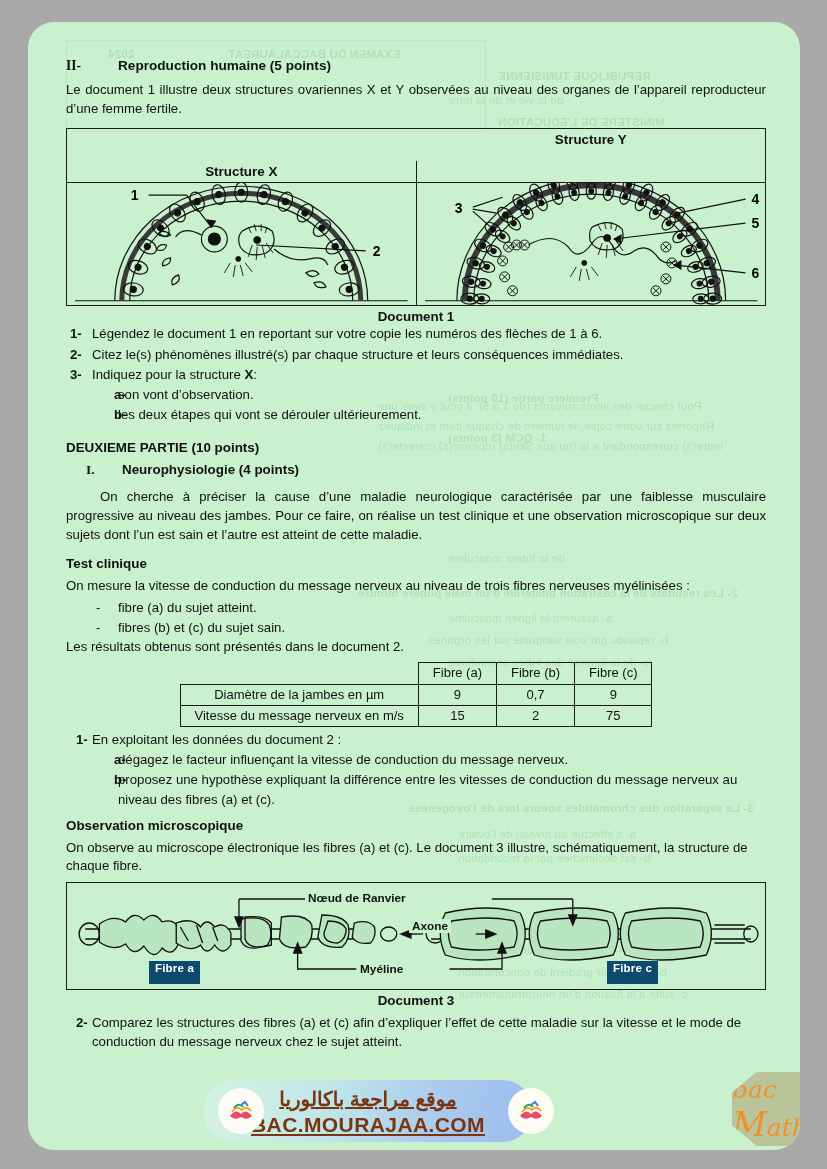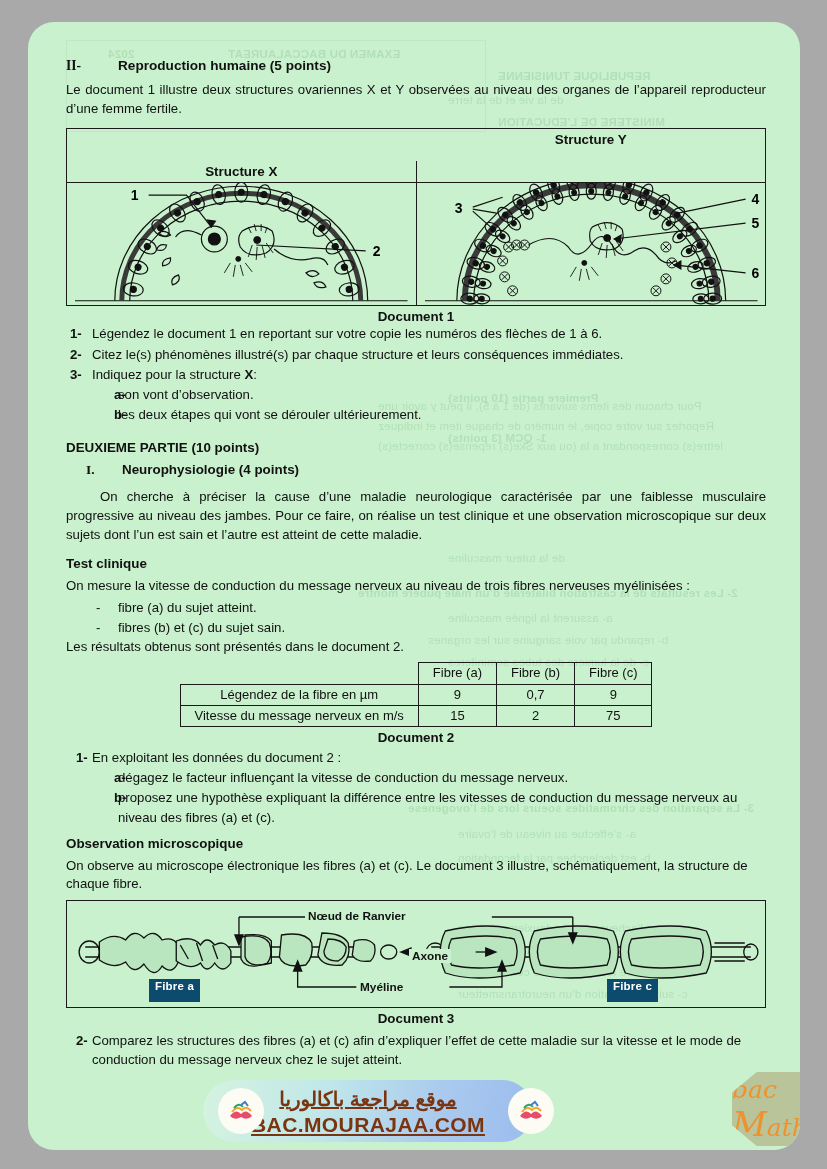"Légendez de la fibre en" td.rowhead { text: Légendez de la fibre -> Diamètre de la jambes }
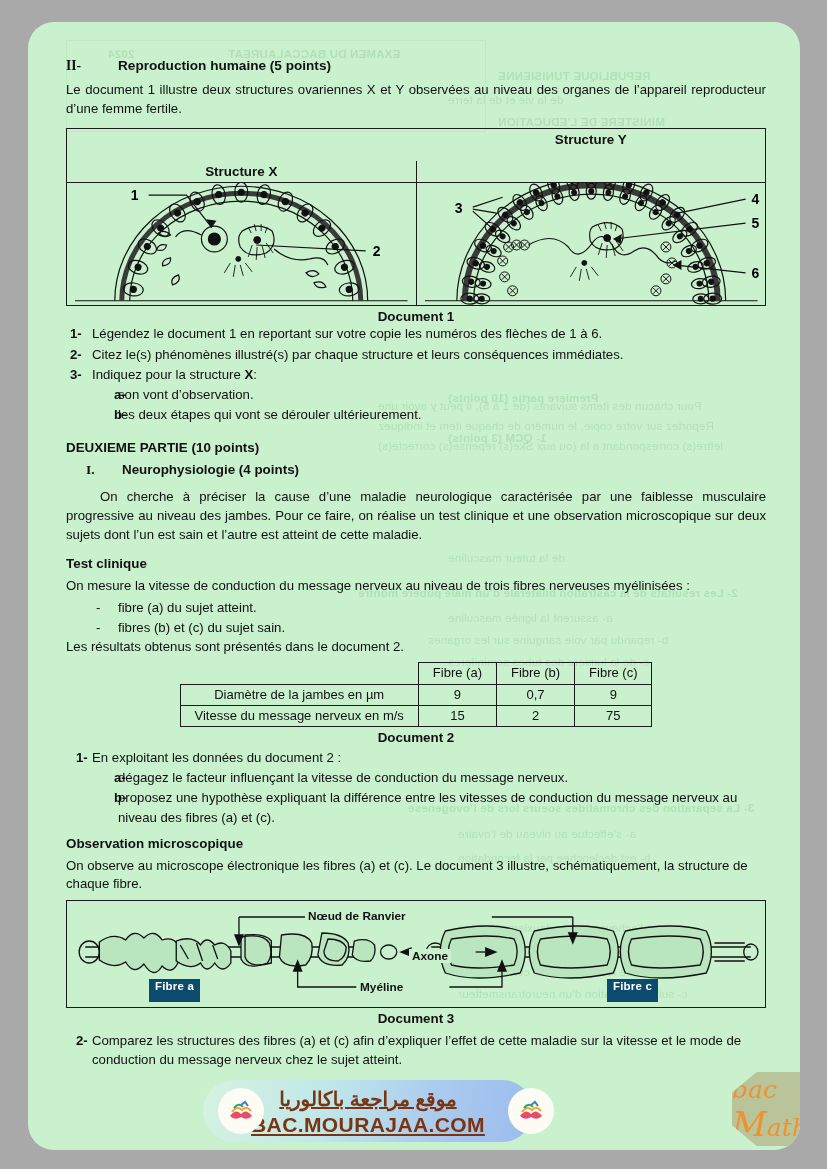"Document 2" div.caption { html: <div>Document 2</div> -> none }
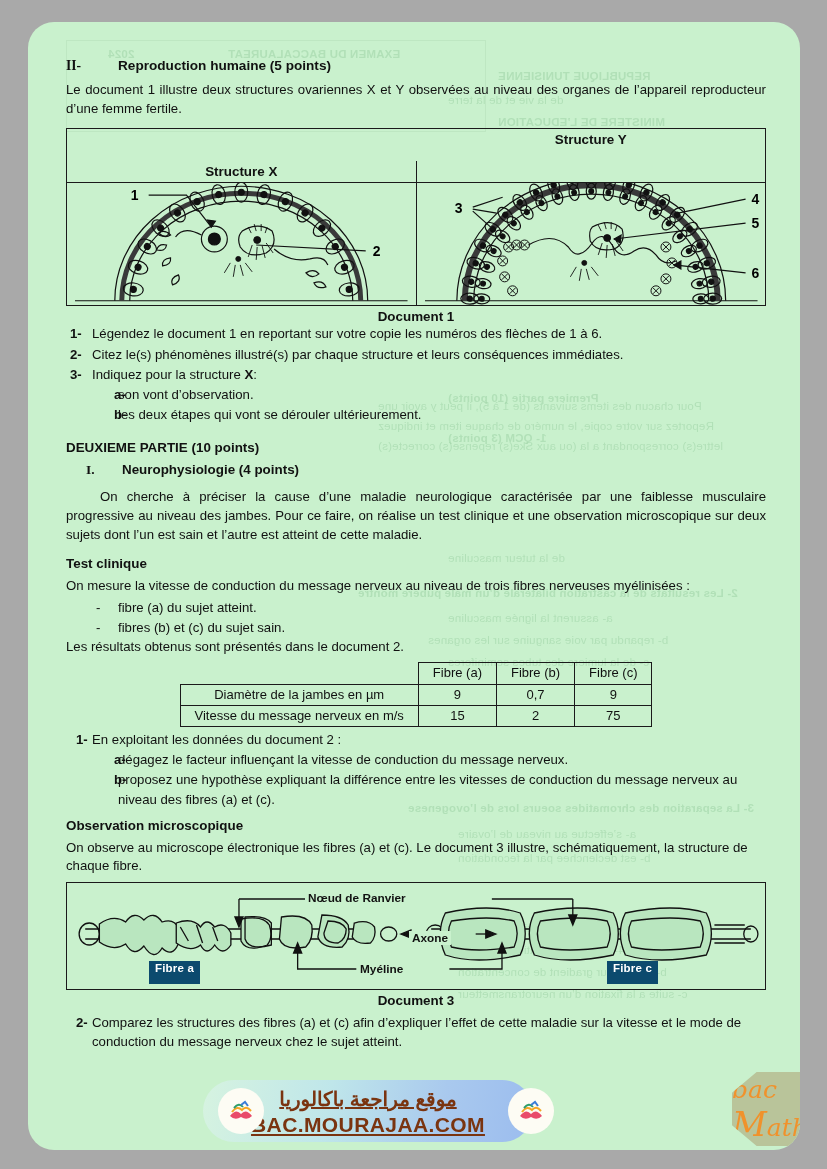"Axone" div.lbl-txt { top: 48px -> 36px }
